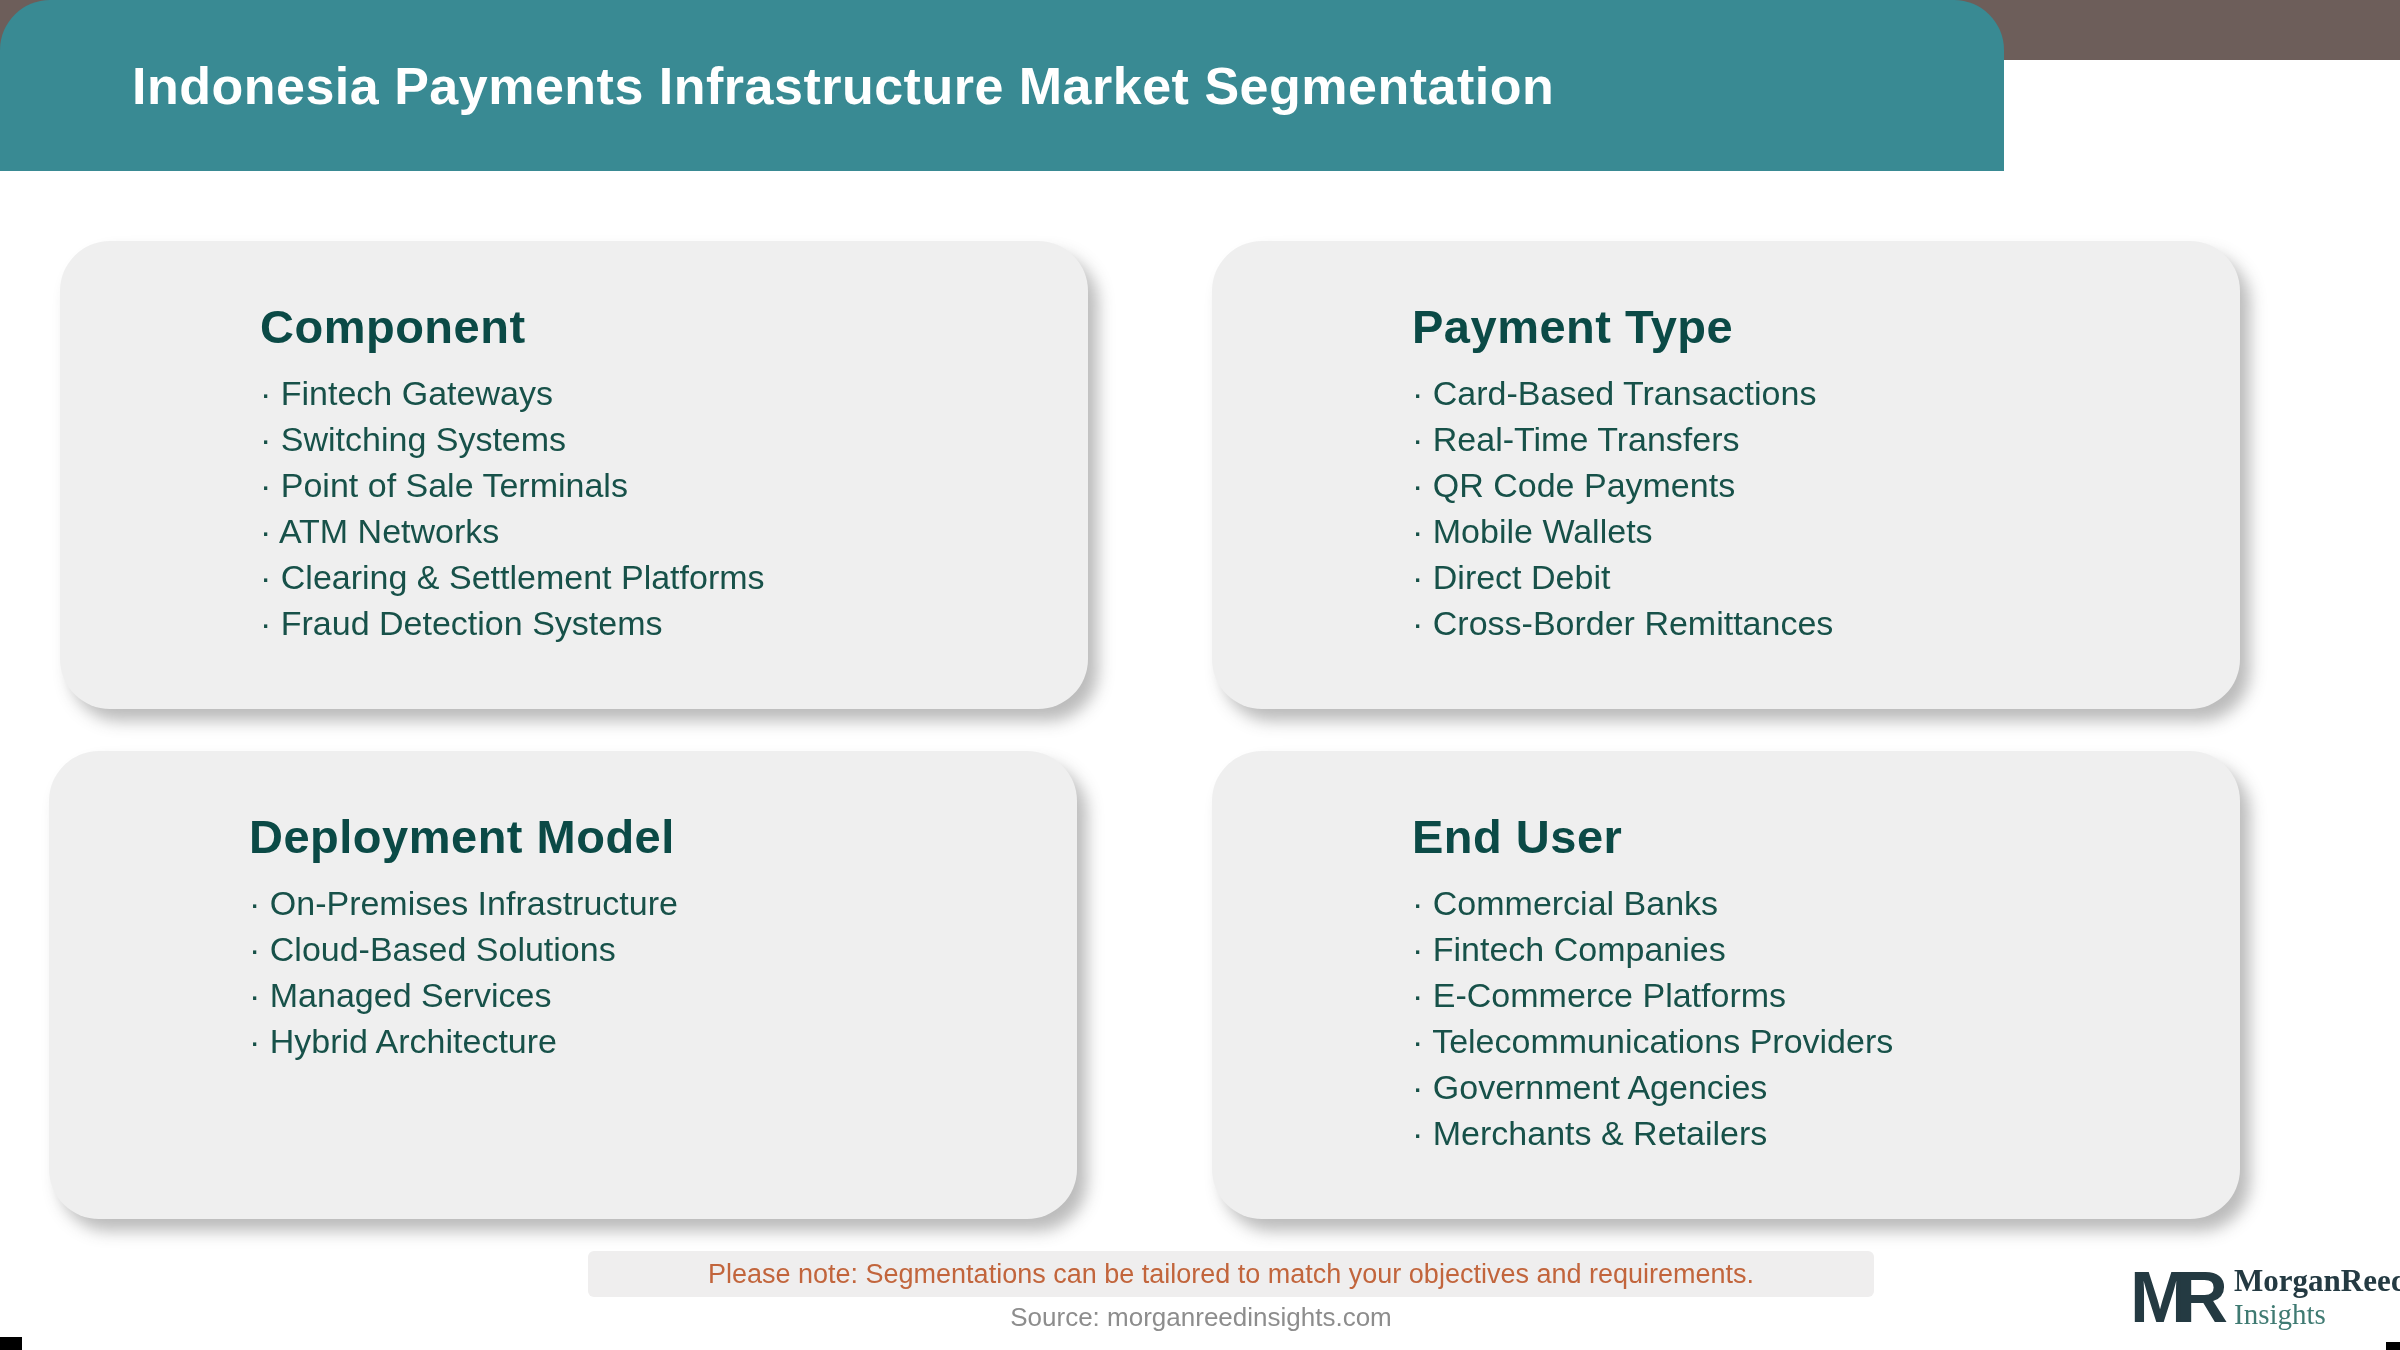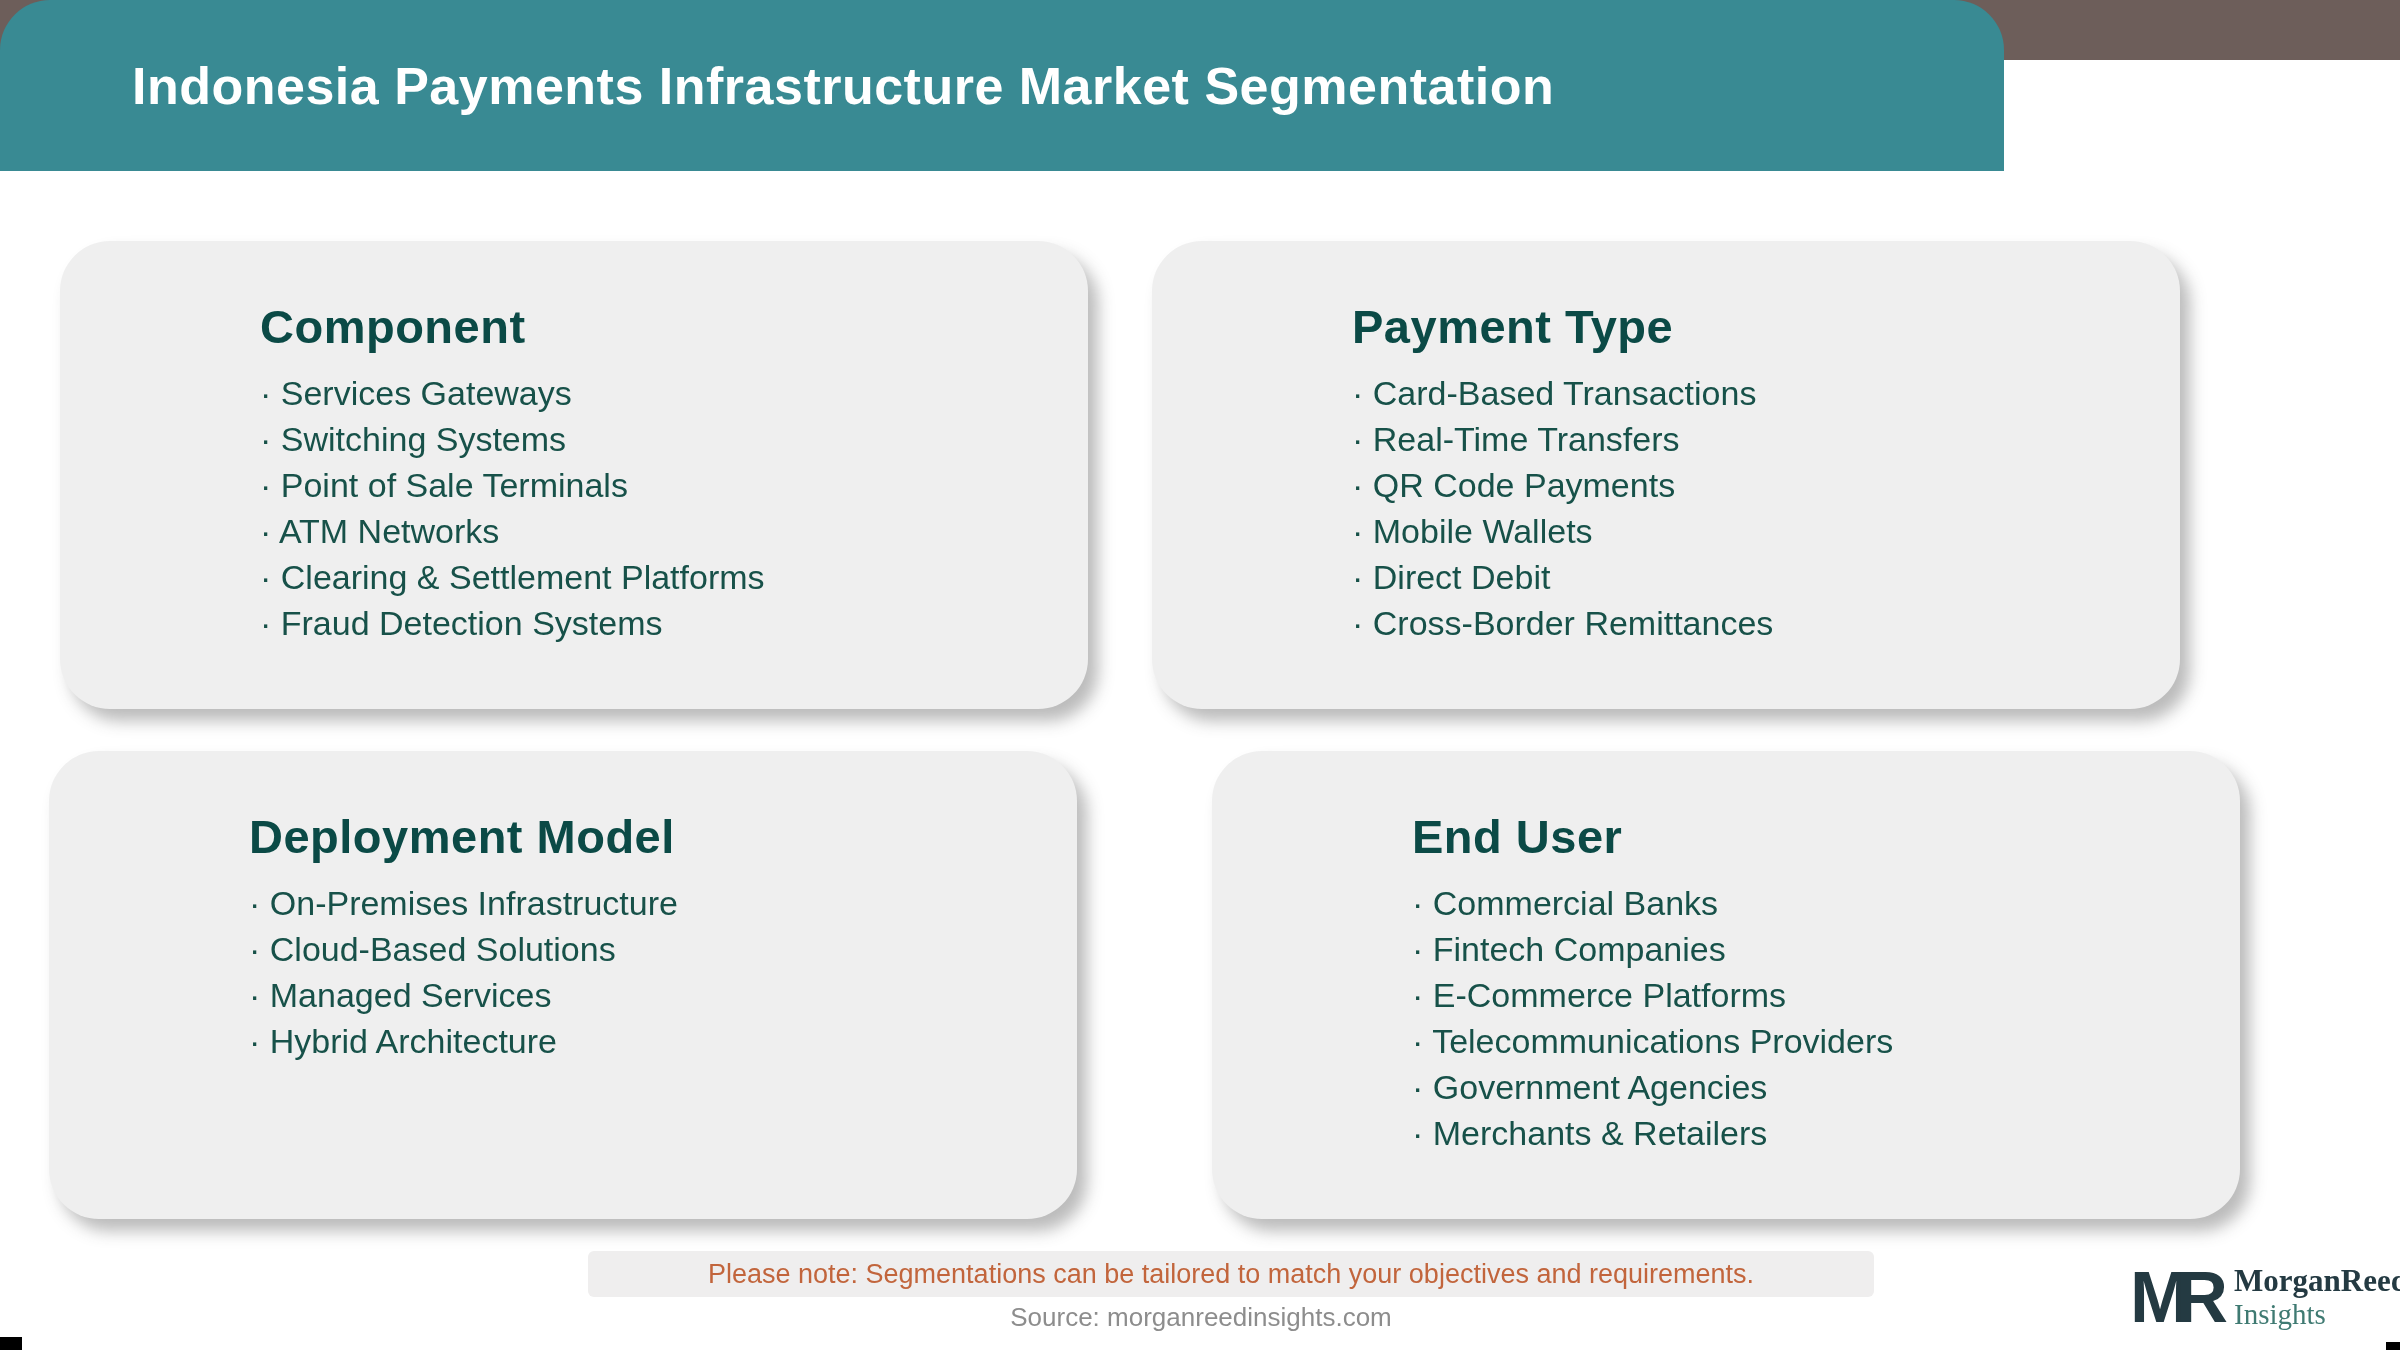"Payment Type" .card.pos-1 { left: 1152px -> 1212px }
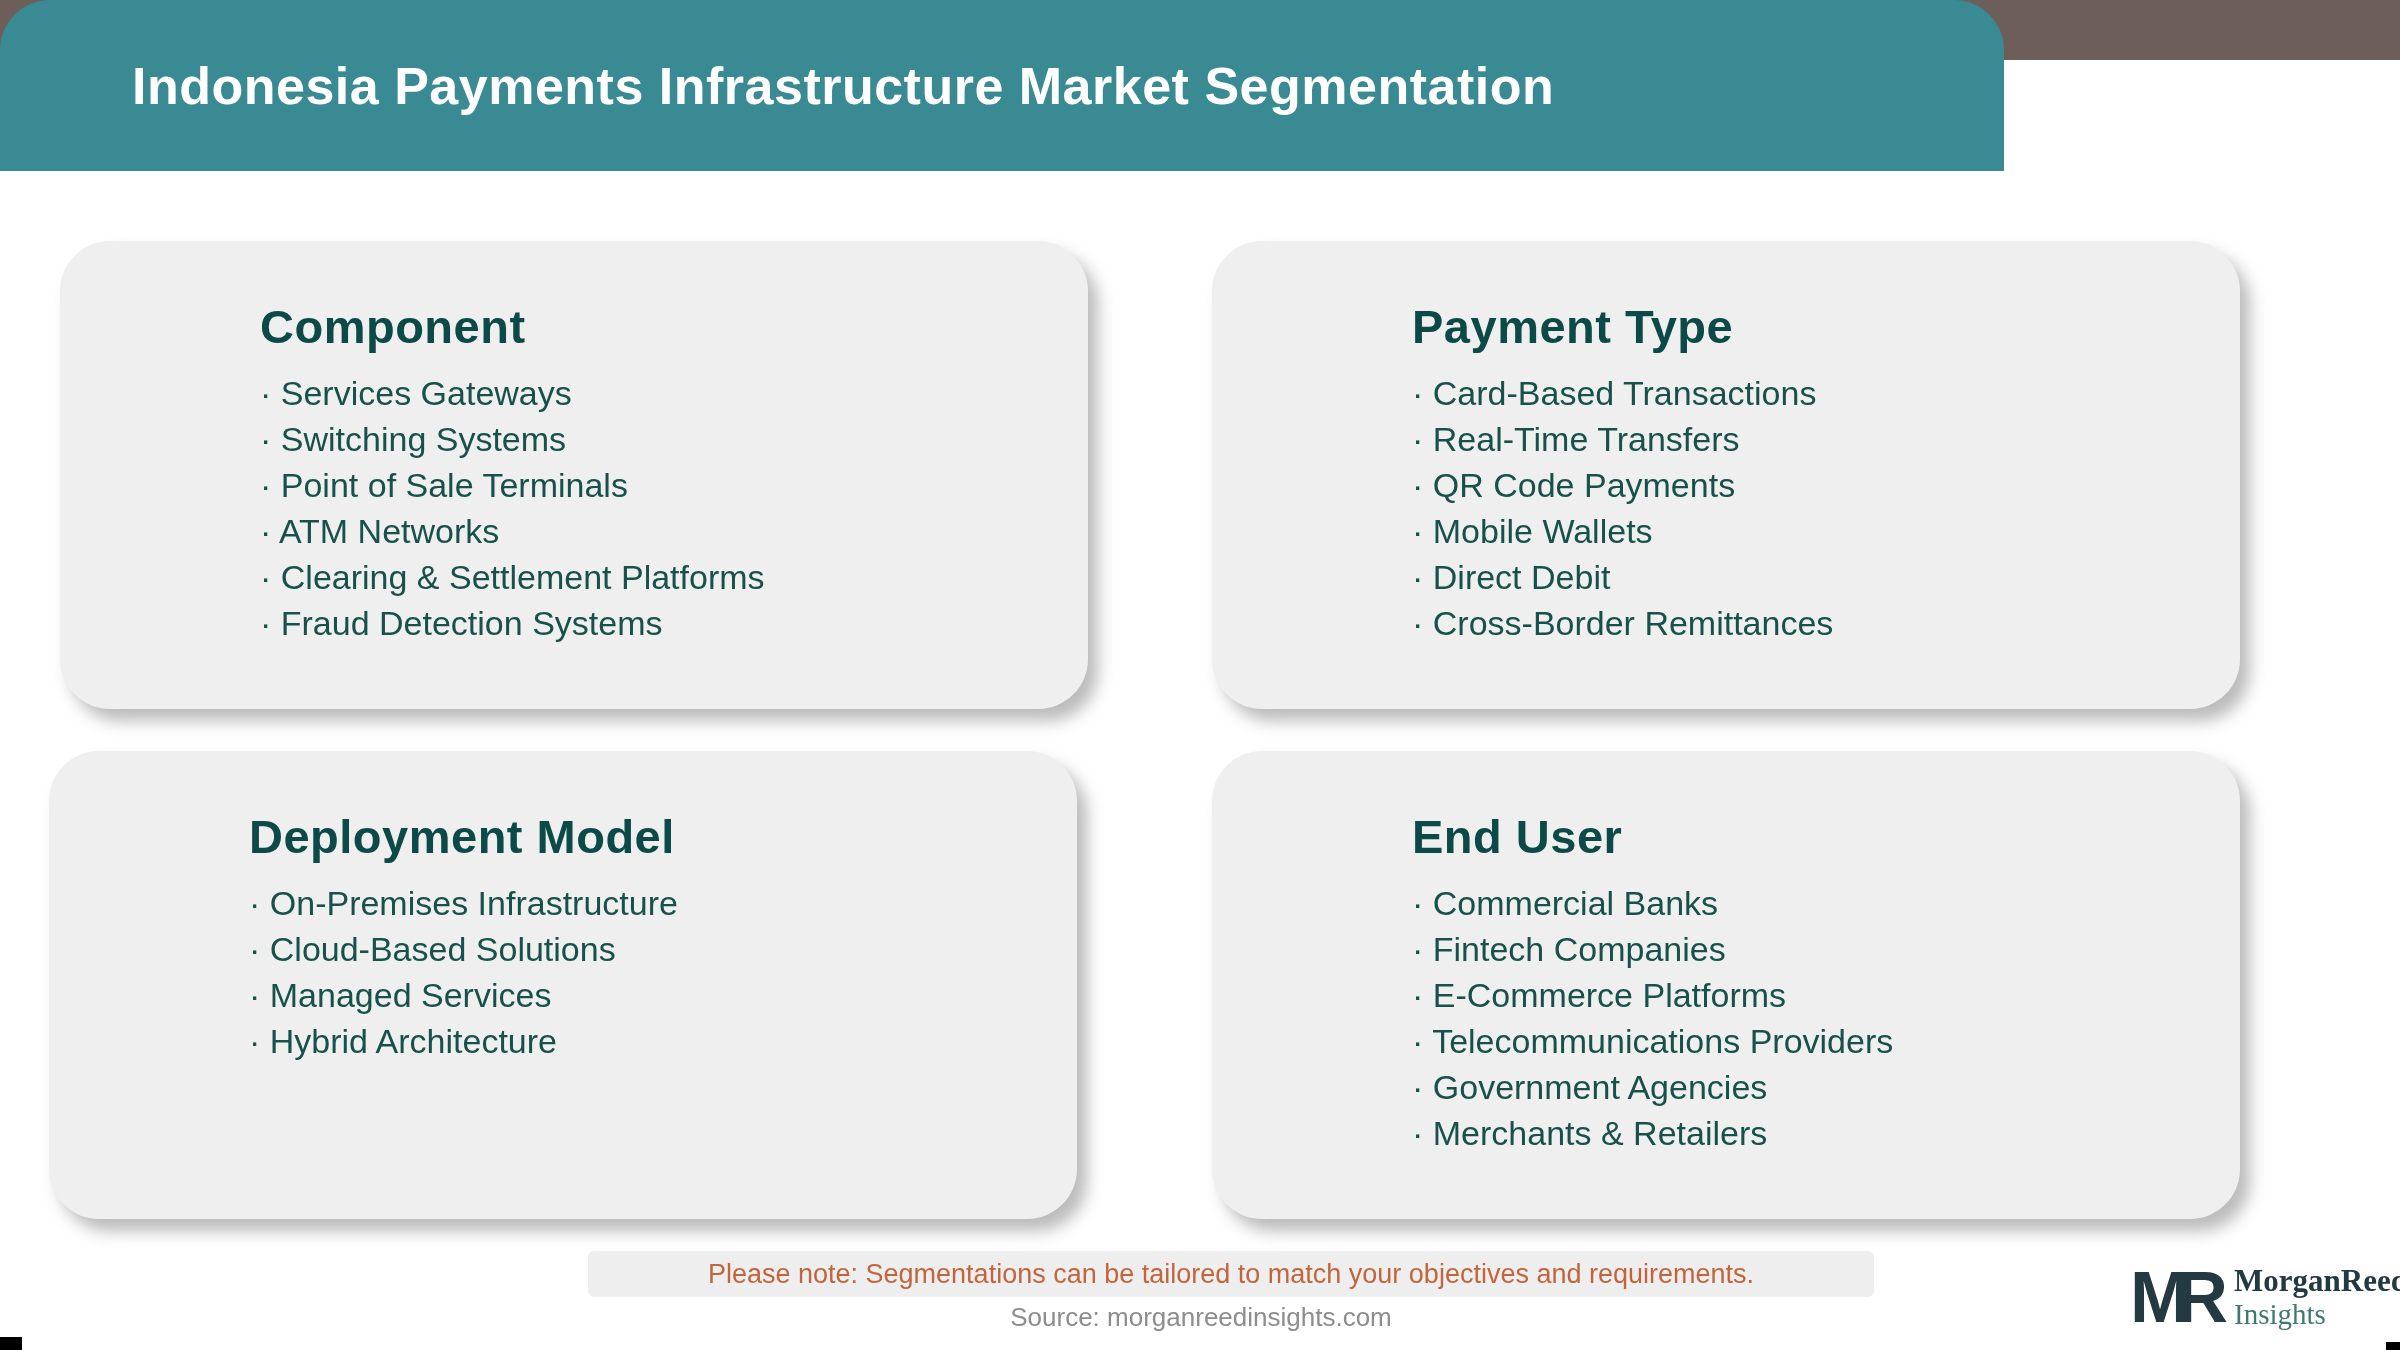"Services Gateways" li { text: Services -> Fintech }
